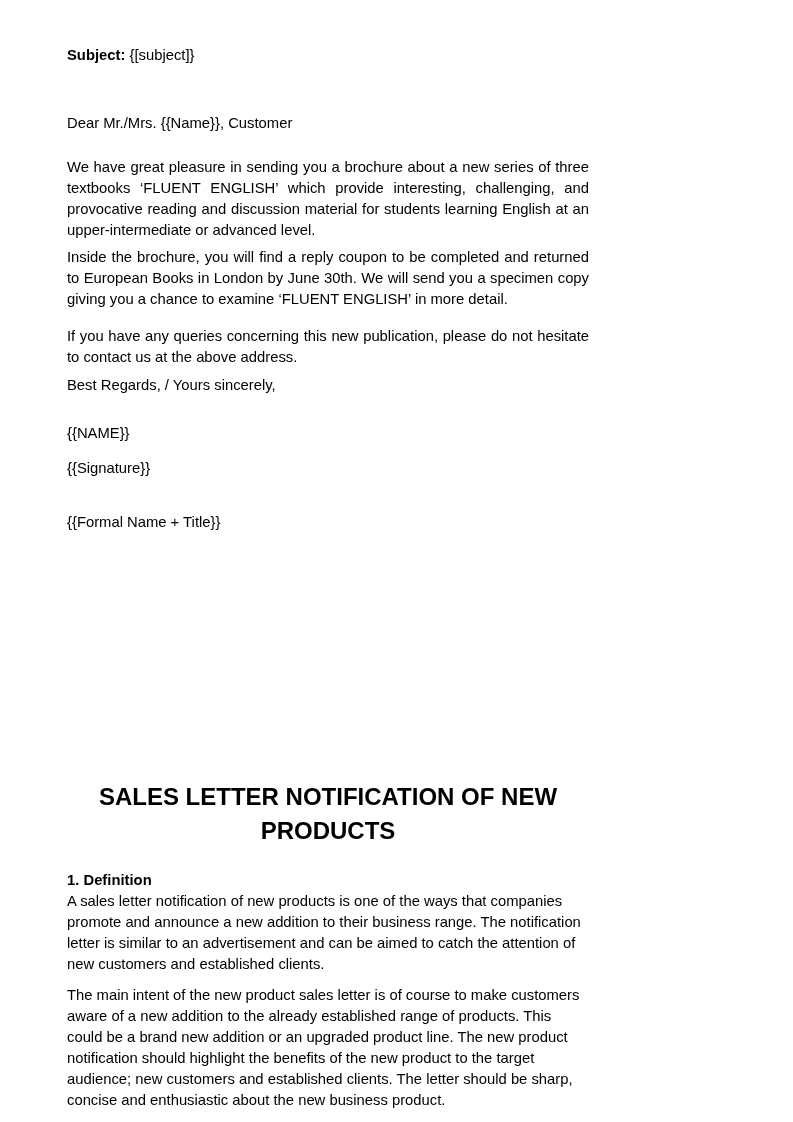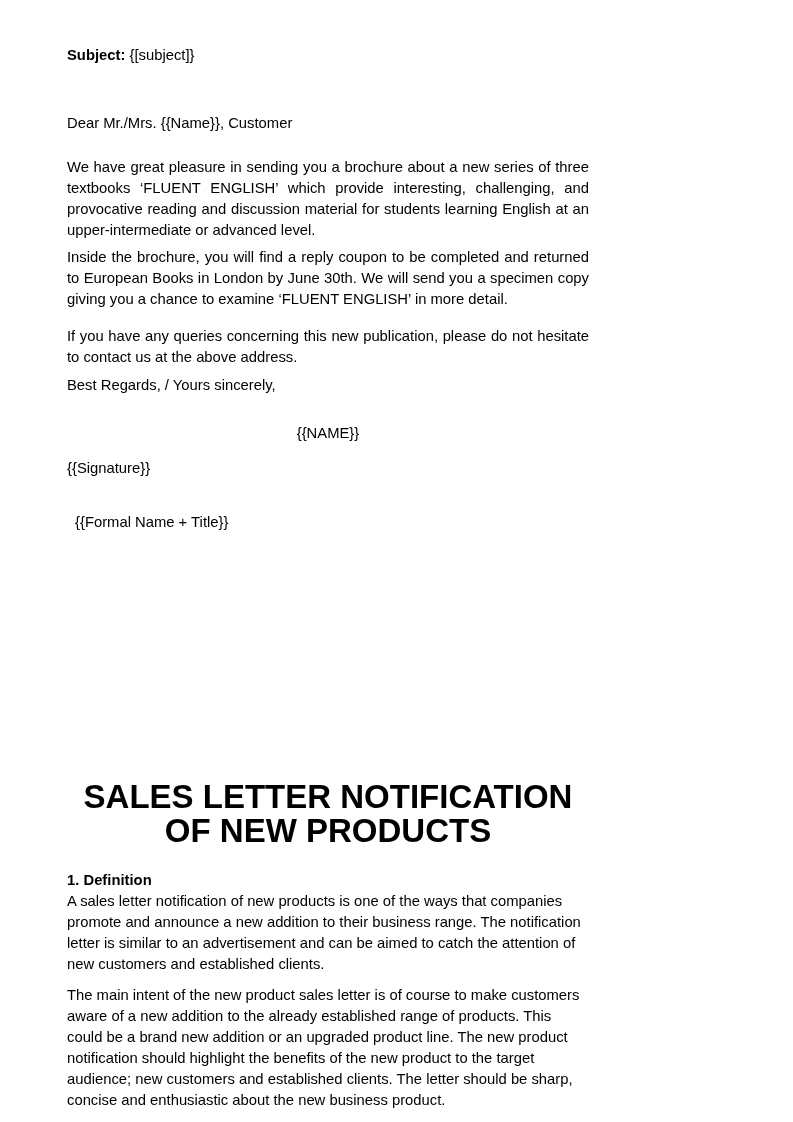"{{NAME}}" .ph-name { text-align: center -> none }
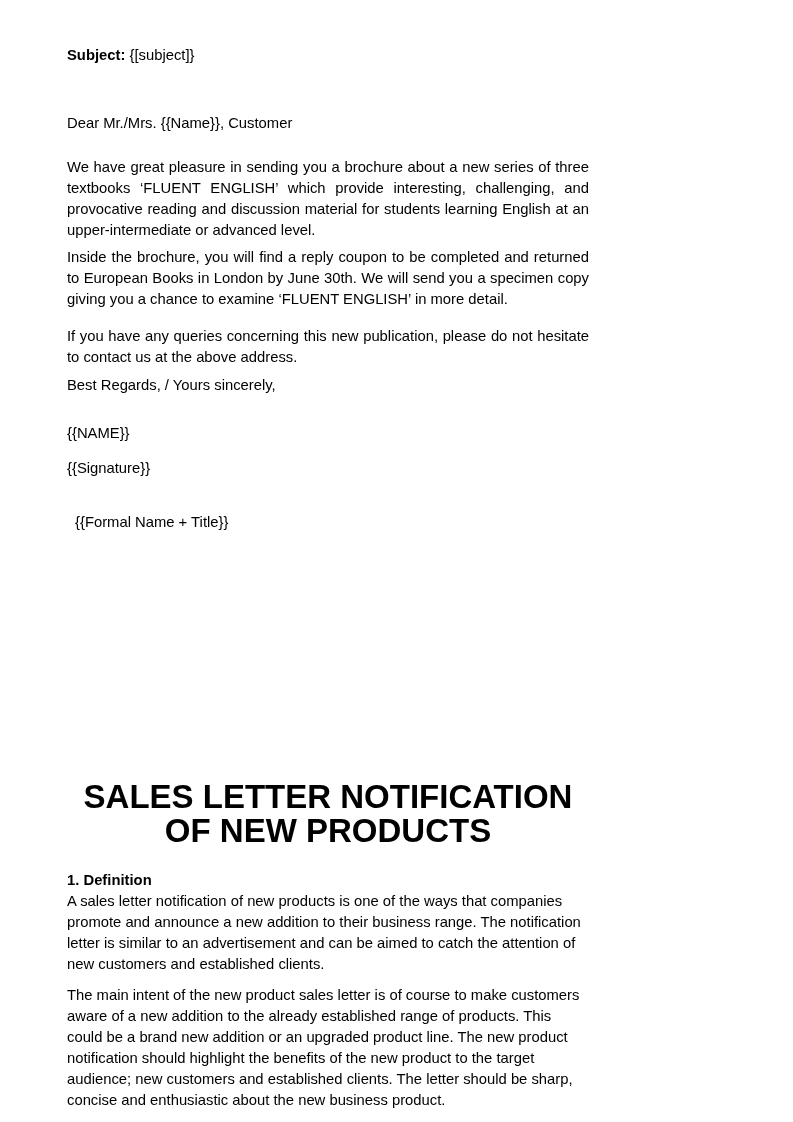"{{Formal Name + Title}}" .ph-formal { margin-left: 8px -> none }
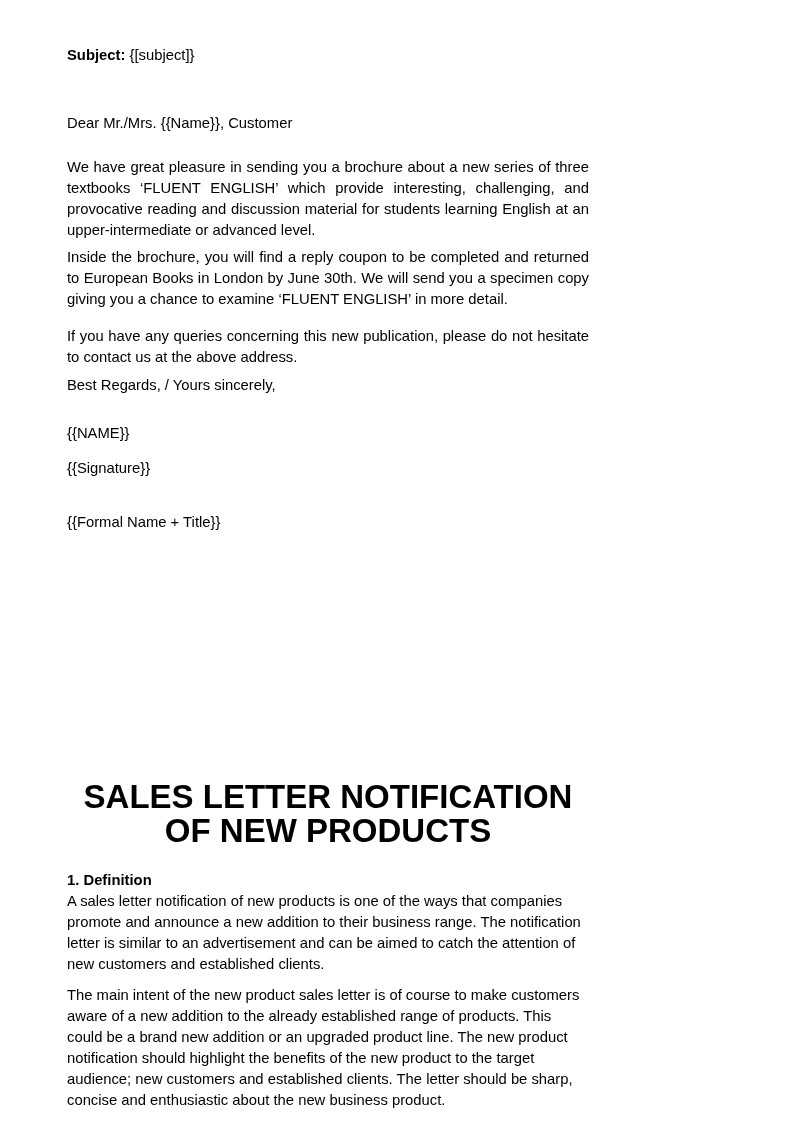"SALES LETTER NOTIFICATION OF NEW" .article-title { font-size: 33px -> 24px }
